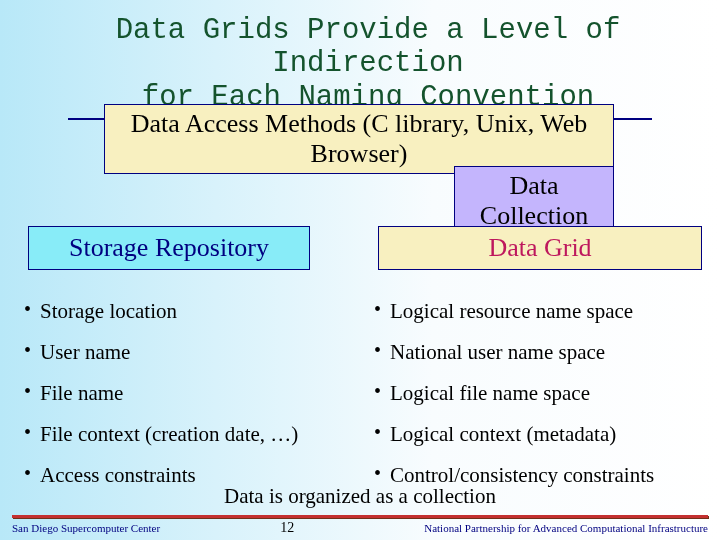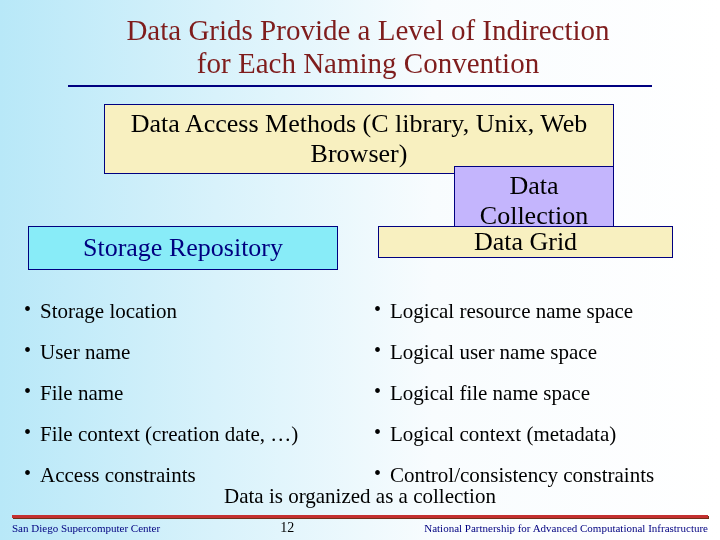"Data Grids Provide a Level" .title { color: #7f1d1d -> #14532d; font-family: none -> Liberation Mono, monospace }
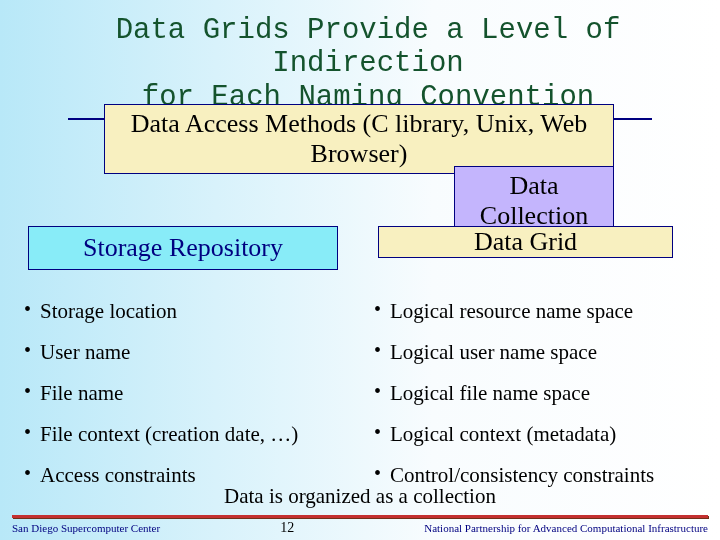"Storage Repository" .repo-box { width: 310px -> 282px }
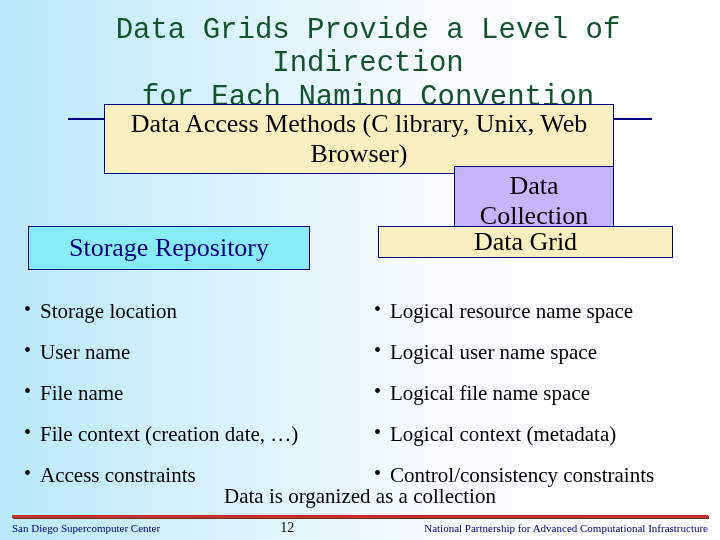"Data Grid" .grid-box { color: #000000 -> #be185d; padding: 0 4px -> 6px 4px; width: 295px -> 324px }
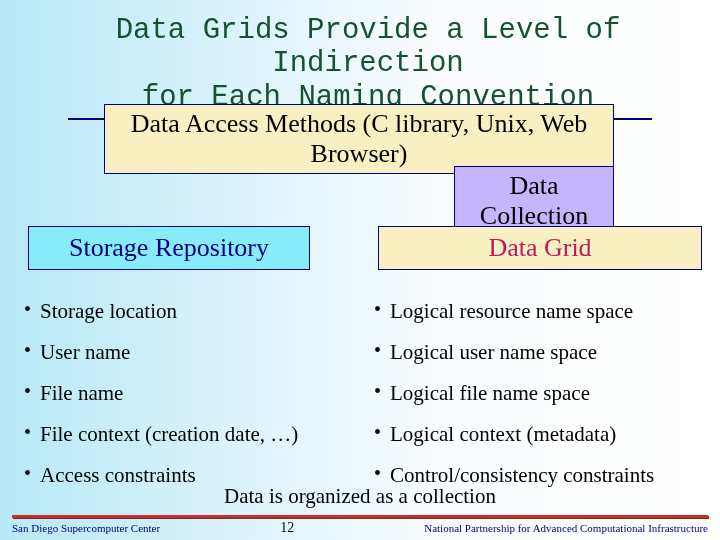"Logical user name space" span { text: Logical -> National }
